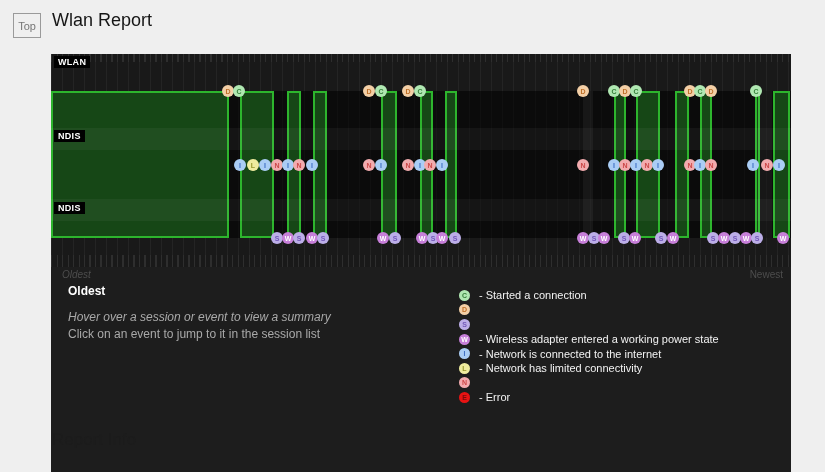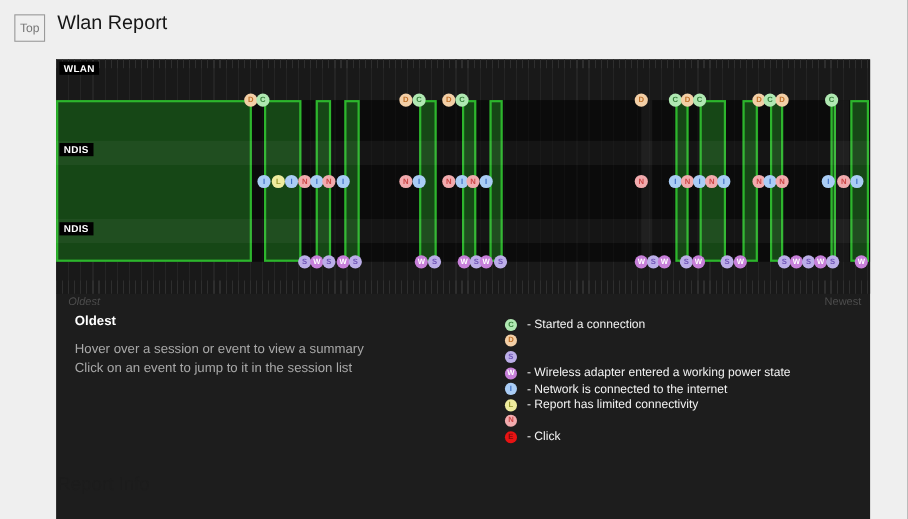"Hover over a session or" .summary-line.l1 { font-style: none -> italic }
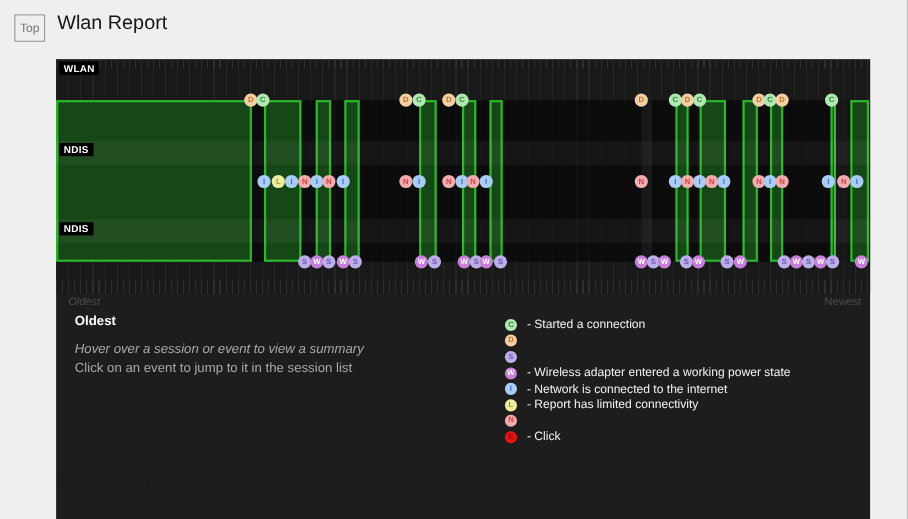"- Report has limited connectivity" span.legend-label { text: Report -> Network }
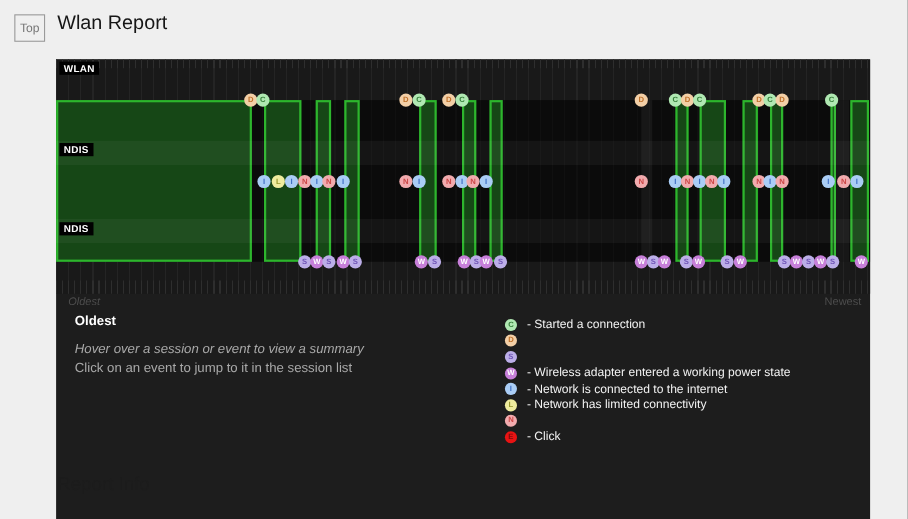"- Click" span.legend-label { text: Click -> Error }
